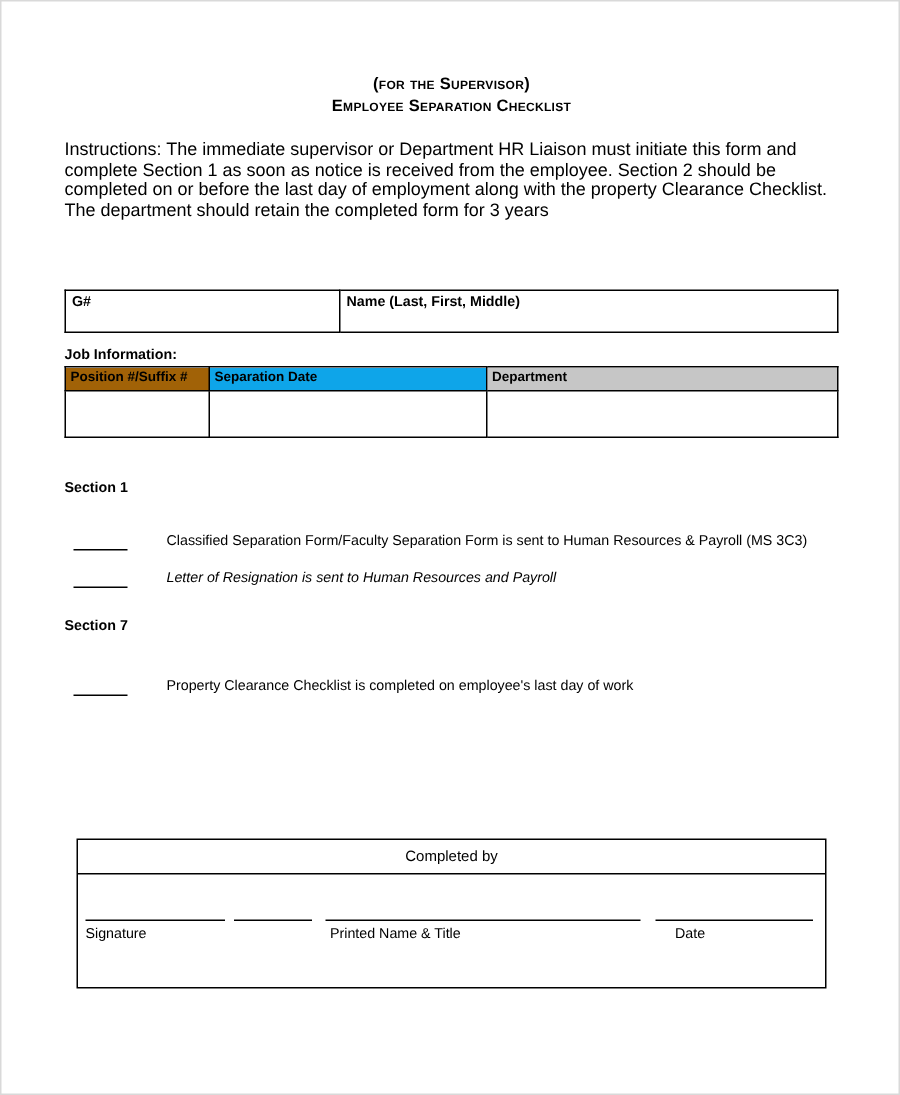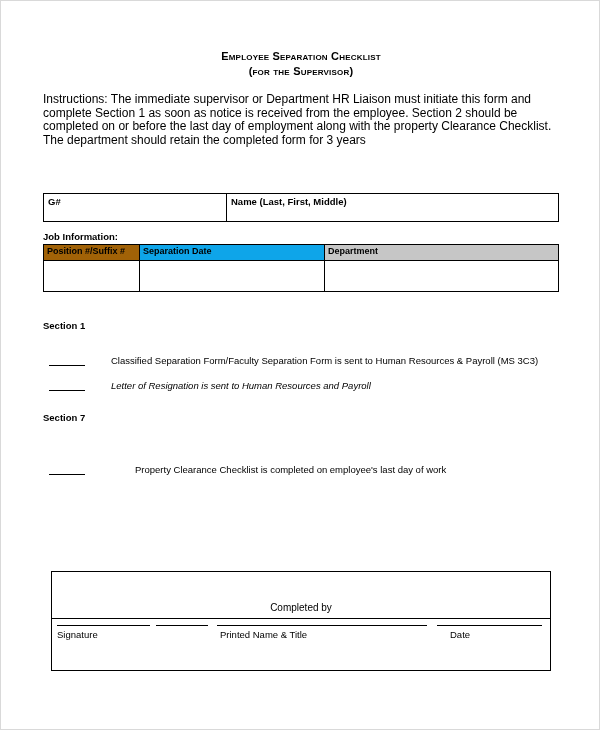"Employee Separation Checklist" div { order: before "(for the Supervisor)" -> after "(for the Supervisor)" }
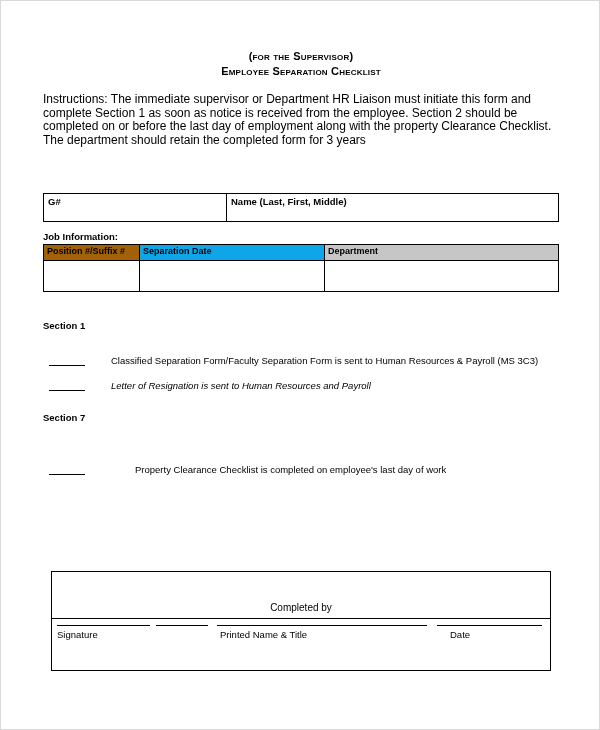"Classified Separation Form/Faculty" .check-item { align-items: center -> flex-end }
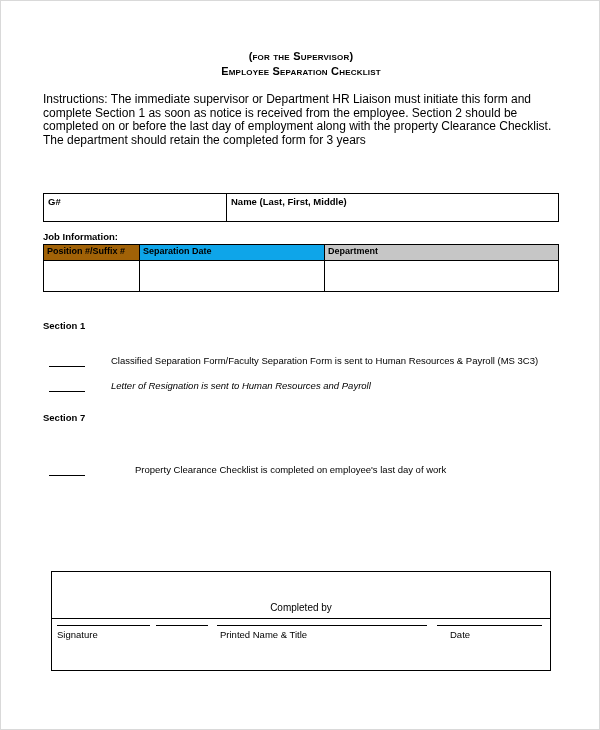"Property Clearance Checklist is" .ci3 { gap: 24px -> none; margin-top: 39px -> 27px }
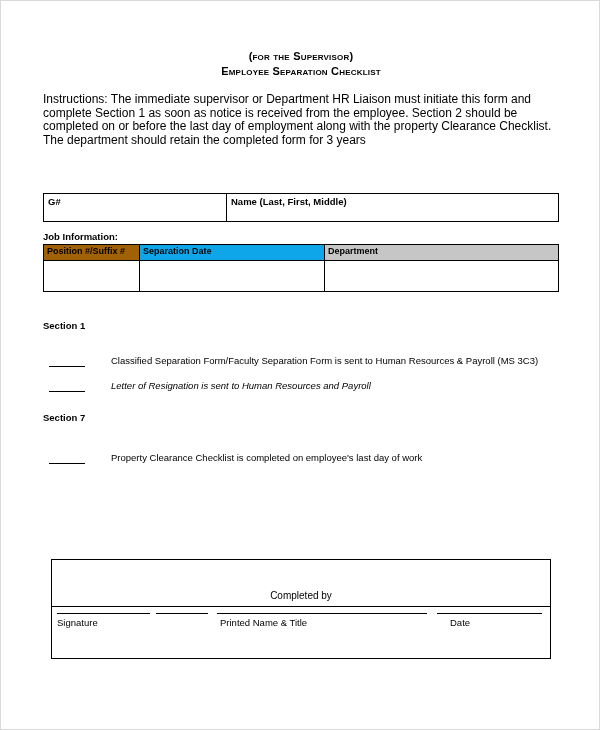"Completed by" .box-header { margin-top: 24px -> none }
